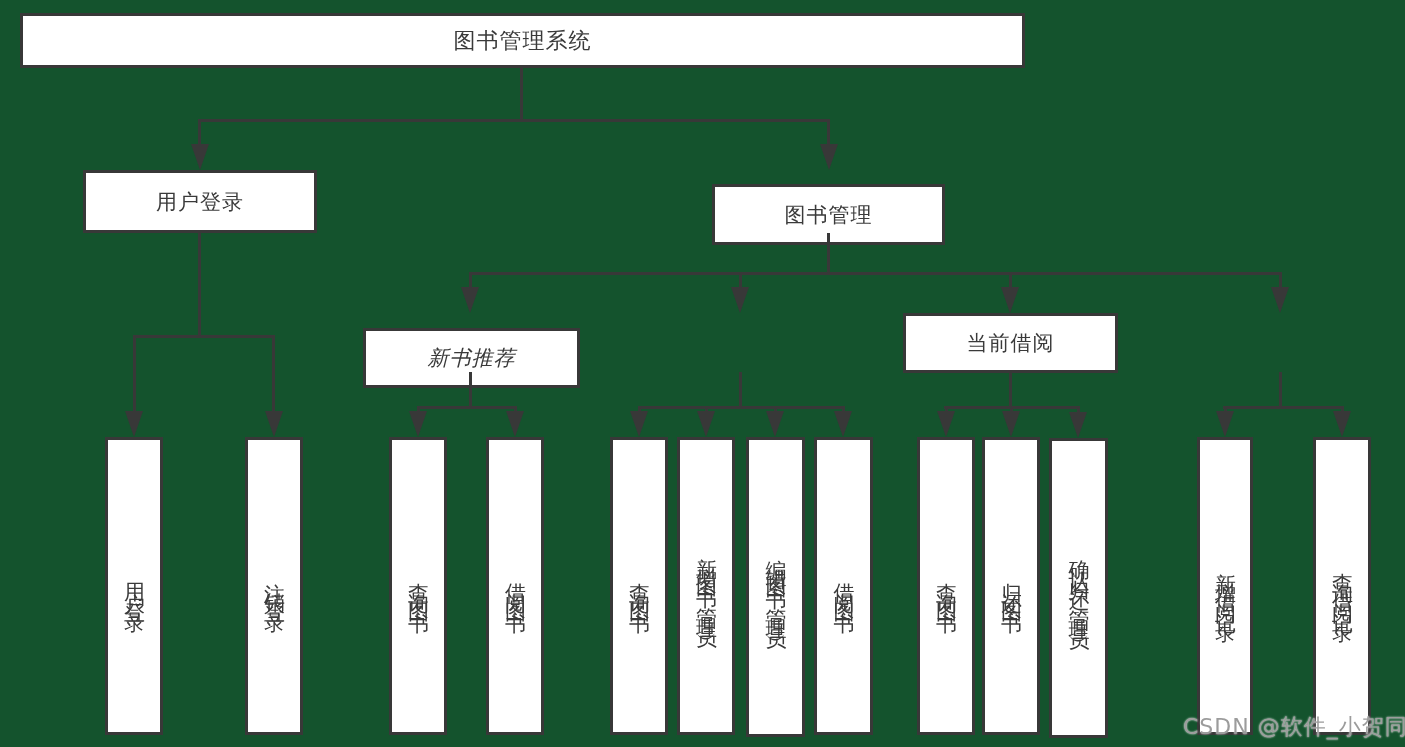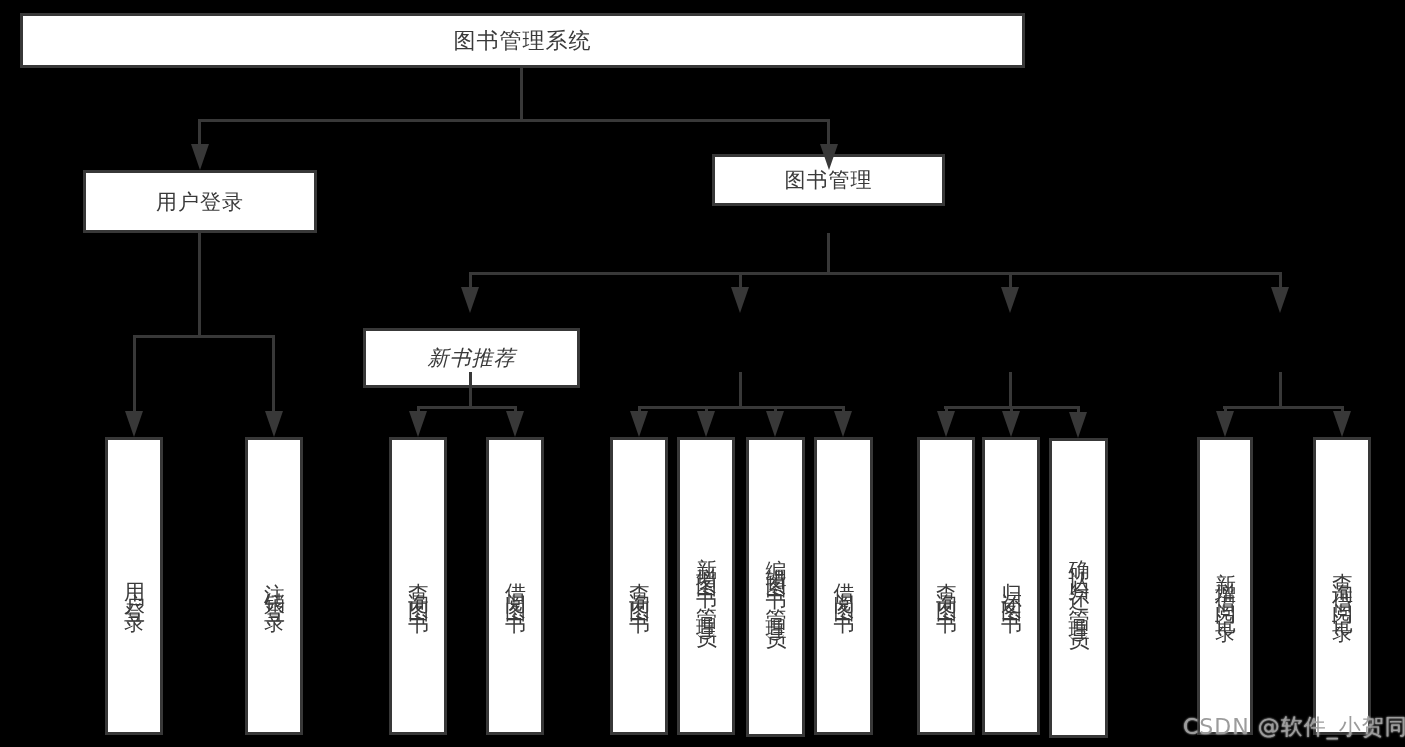"图书管理系统" #canvas { background: #000000 -> #14532d }
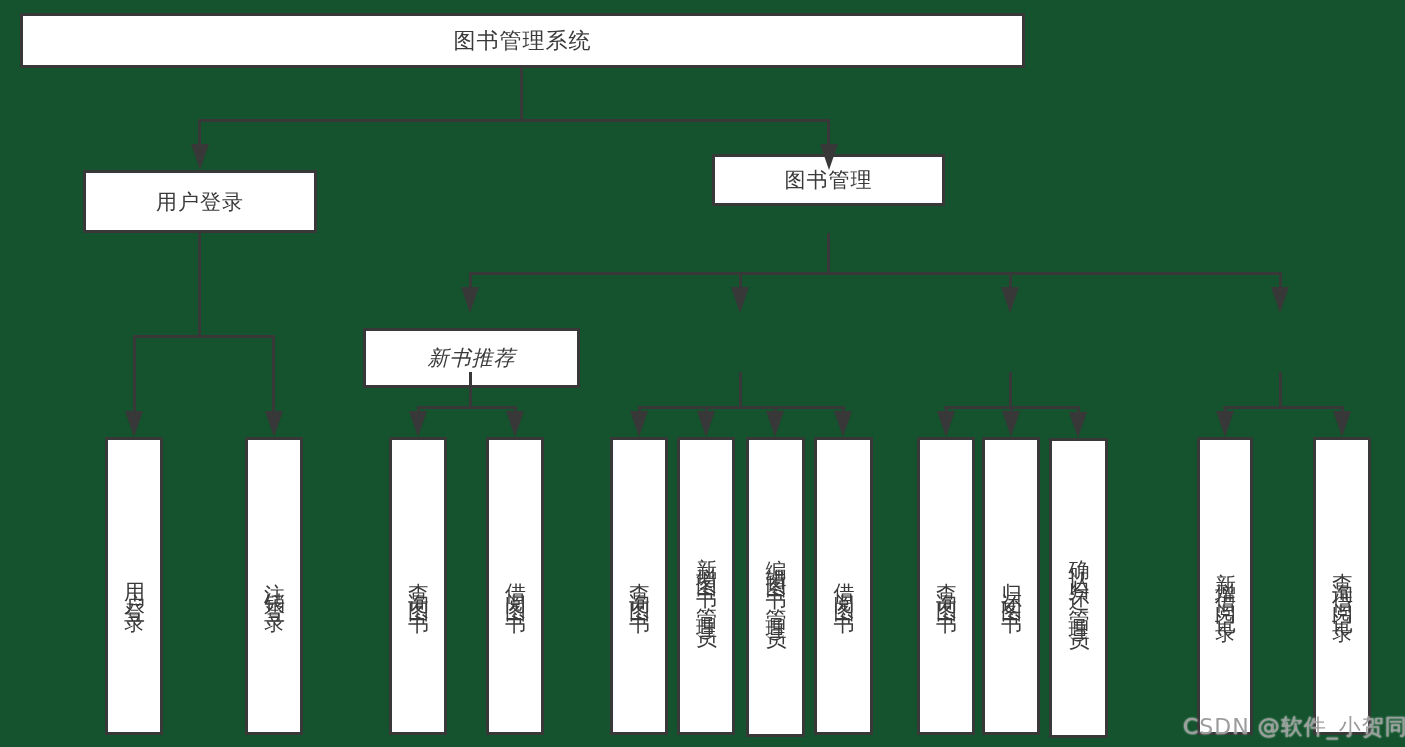"图书管理" div.box { height: 52px -> 61px; top: 154px -> 184px }
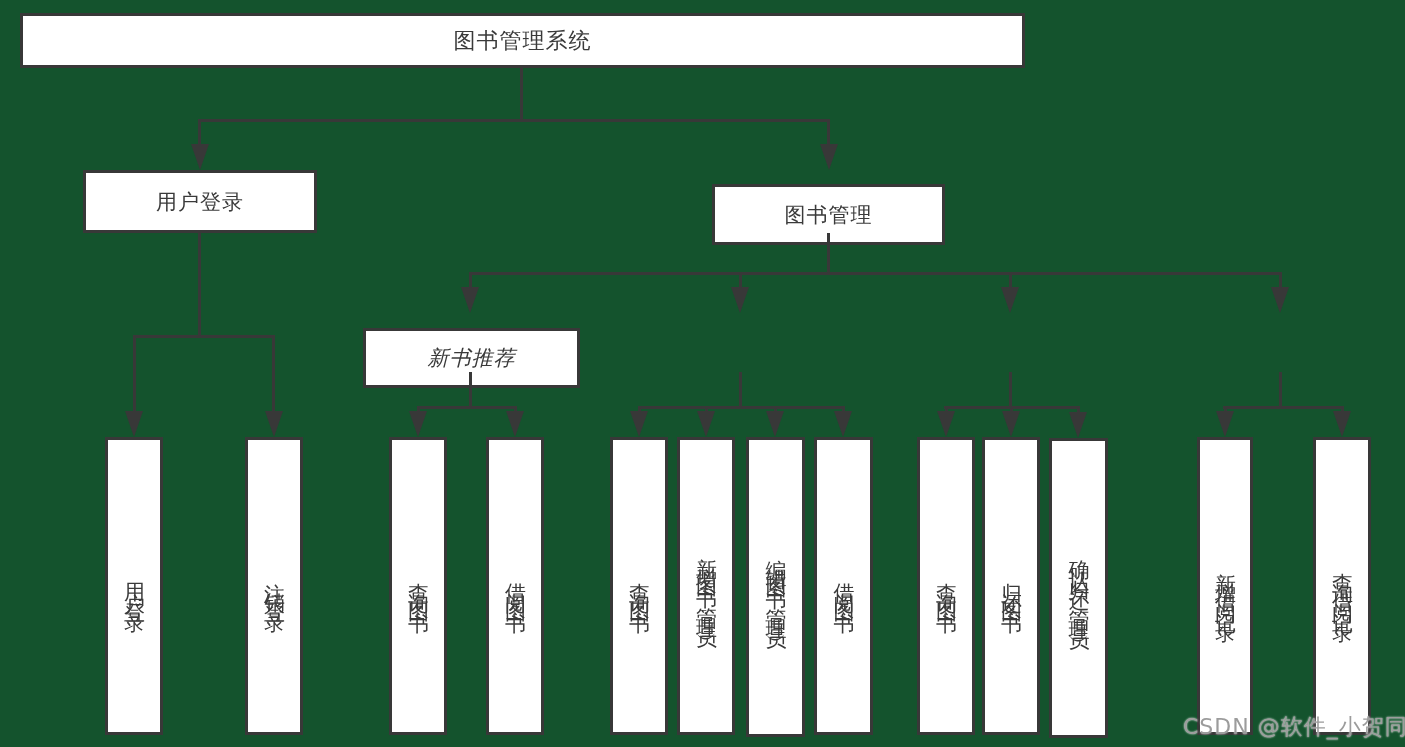"当前借阅" div.box { html: none -> <div> <span>当前借阅</span> </div> }
